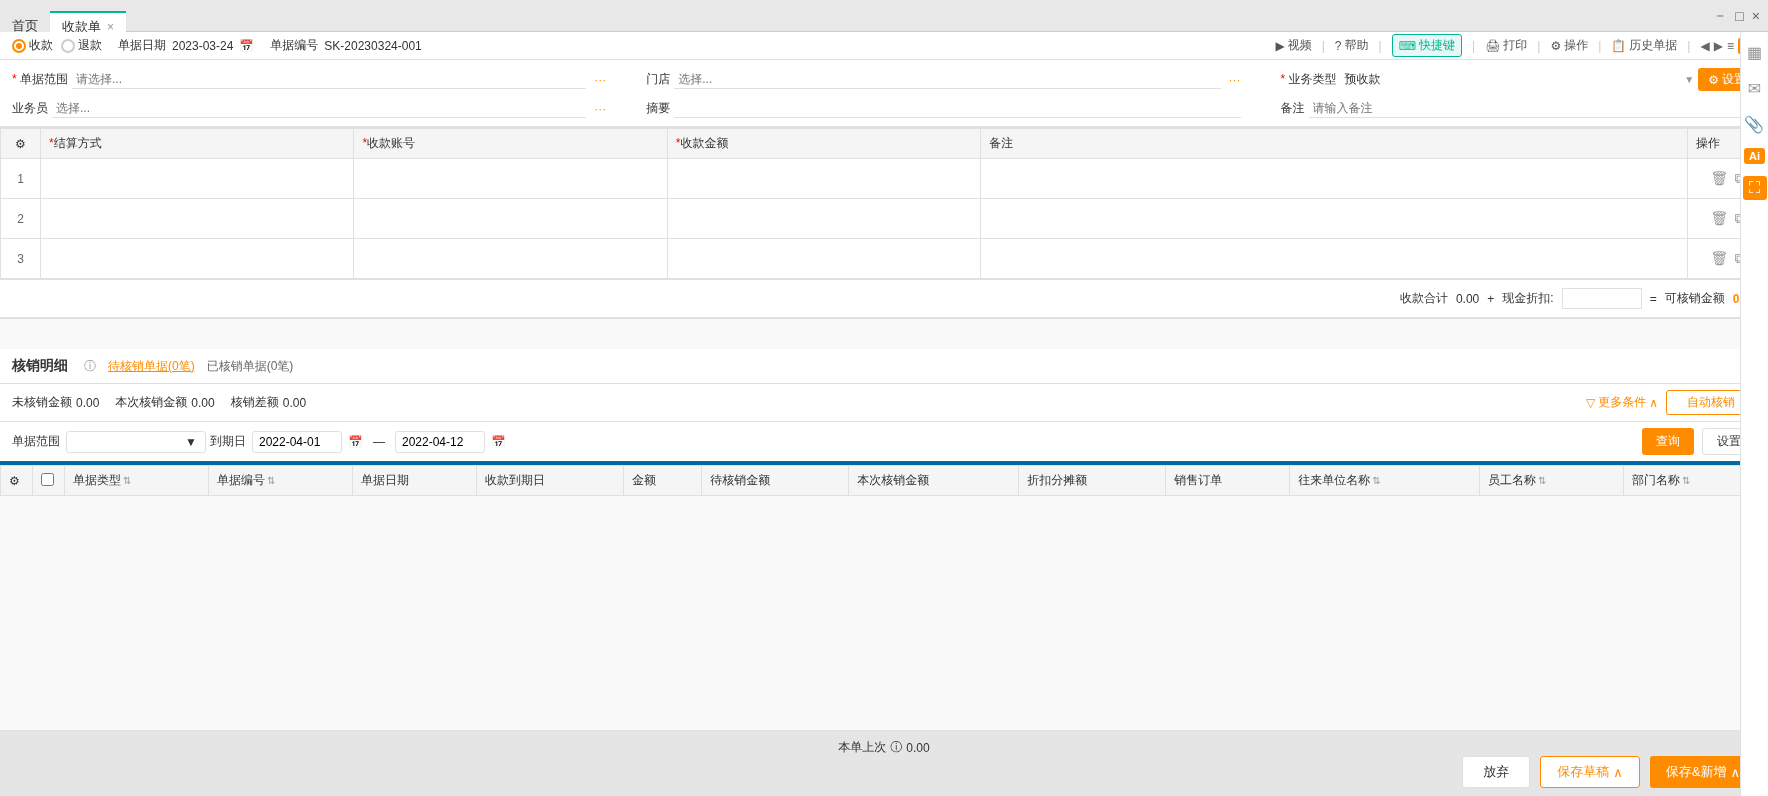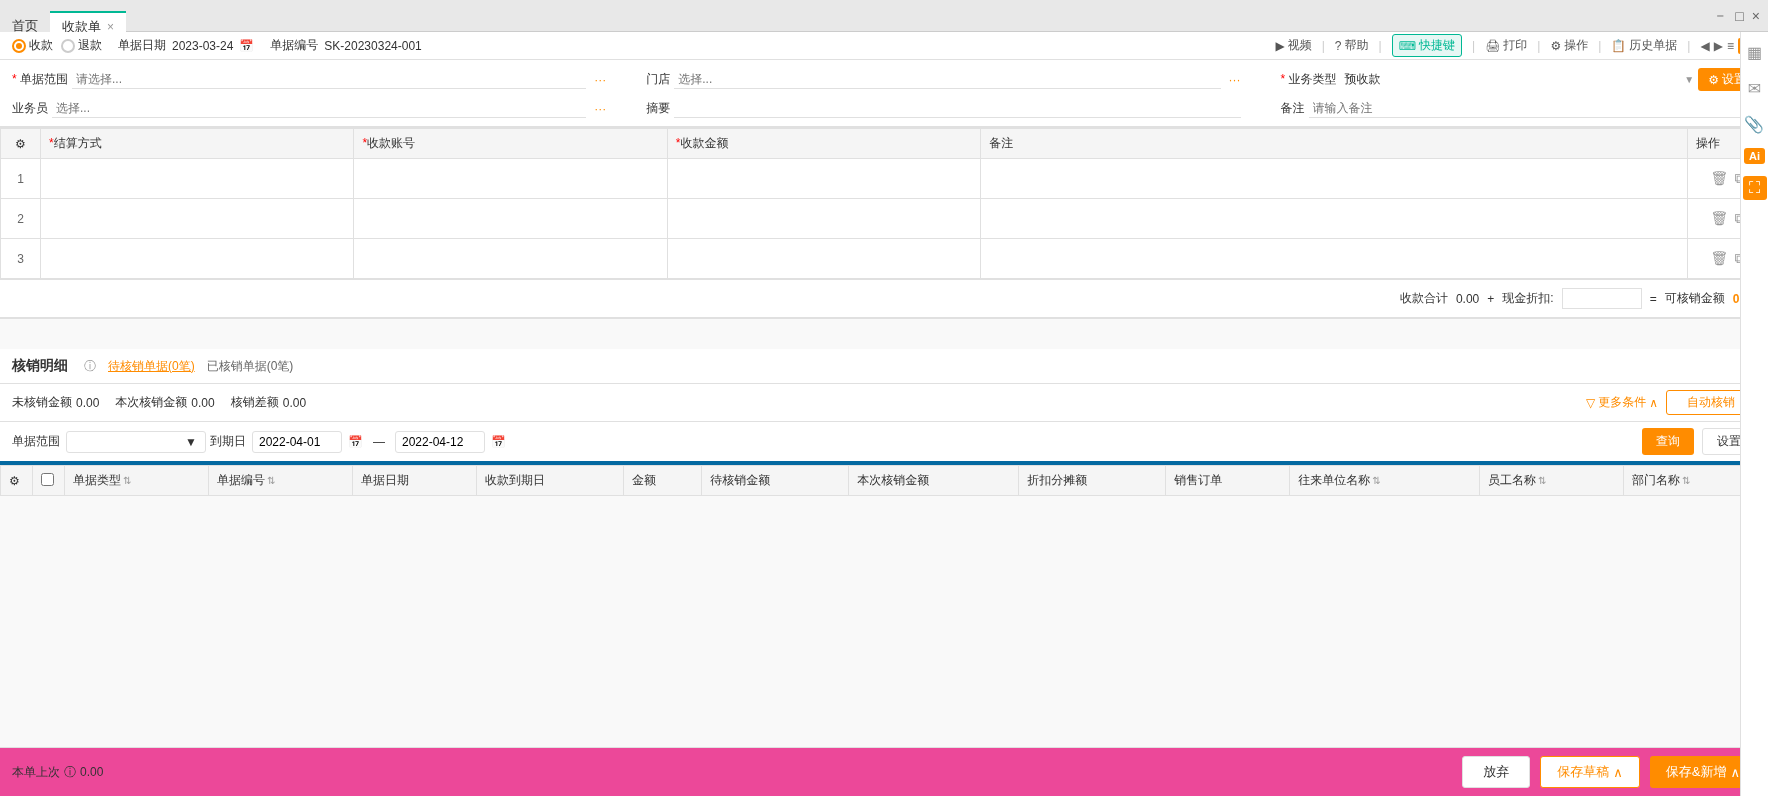"本单上次" .footer { background: #ec4899 -> #e5e5e5; flex-direction: none -> column }
